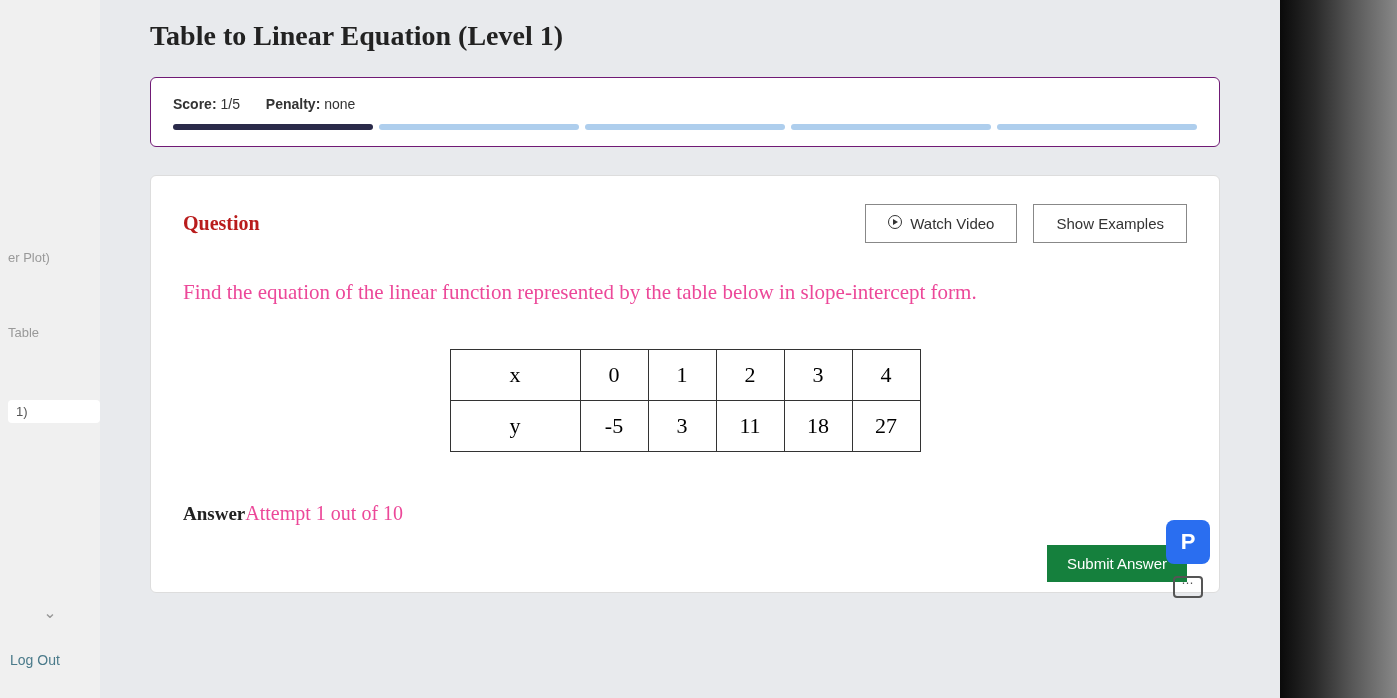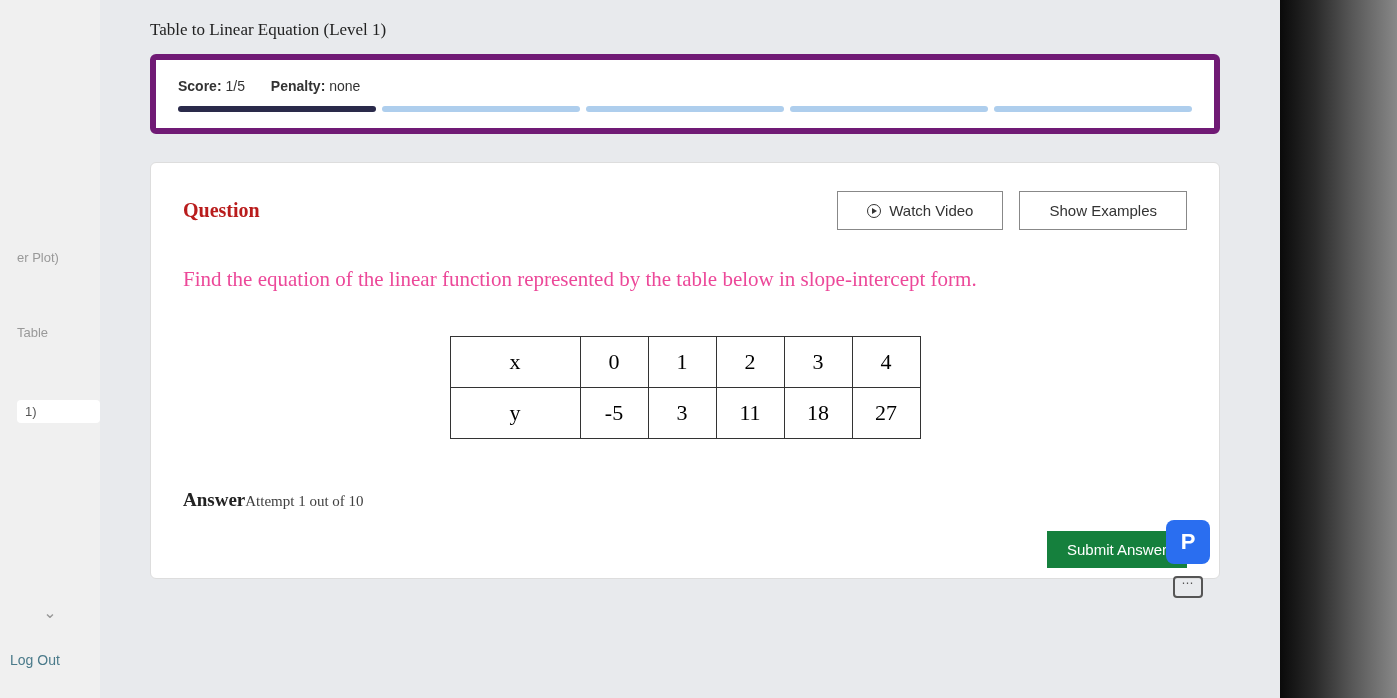"Table to Linear Equation (Level" .title { font-size: 17px -> 28px; font-weight: normal -> bold; margin-bottom: 14px -> 25px }
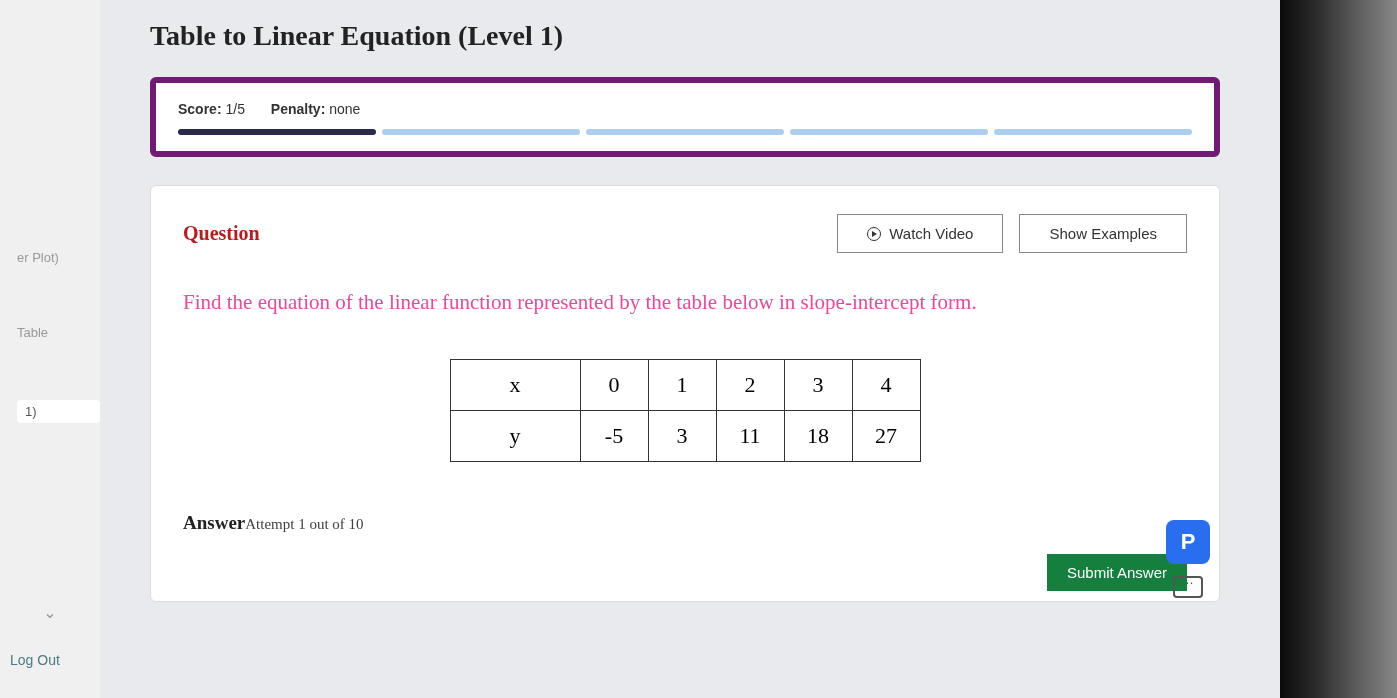"Score: 1/5 Penalty: none" .score-card { border: 6px solid #701a75 -> 1px solid #701a75 }
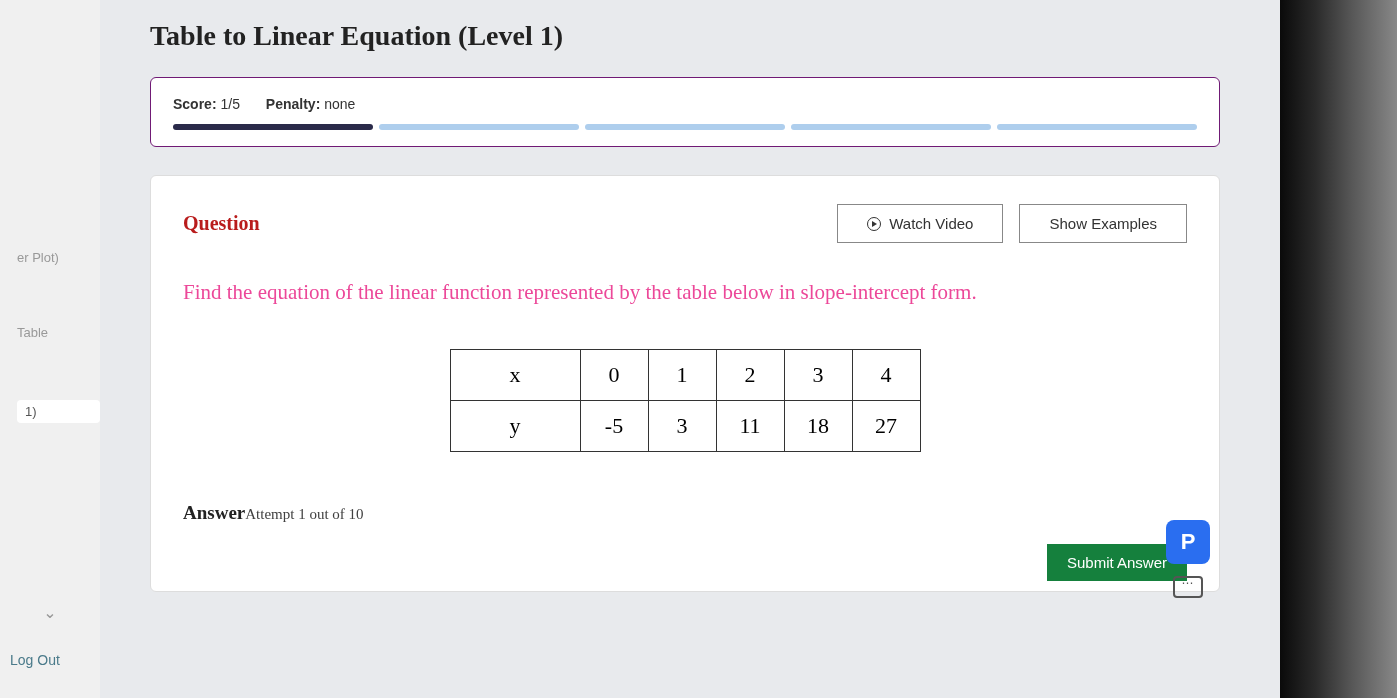"Watch Video" .outline-btn { align-items: center -> none; padding: 10px 29px -> 10px 22px }
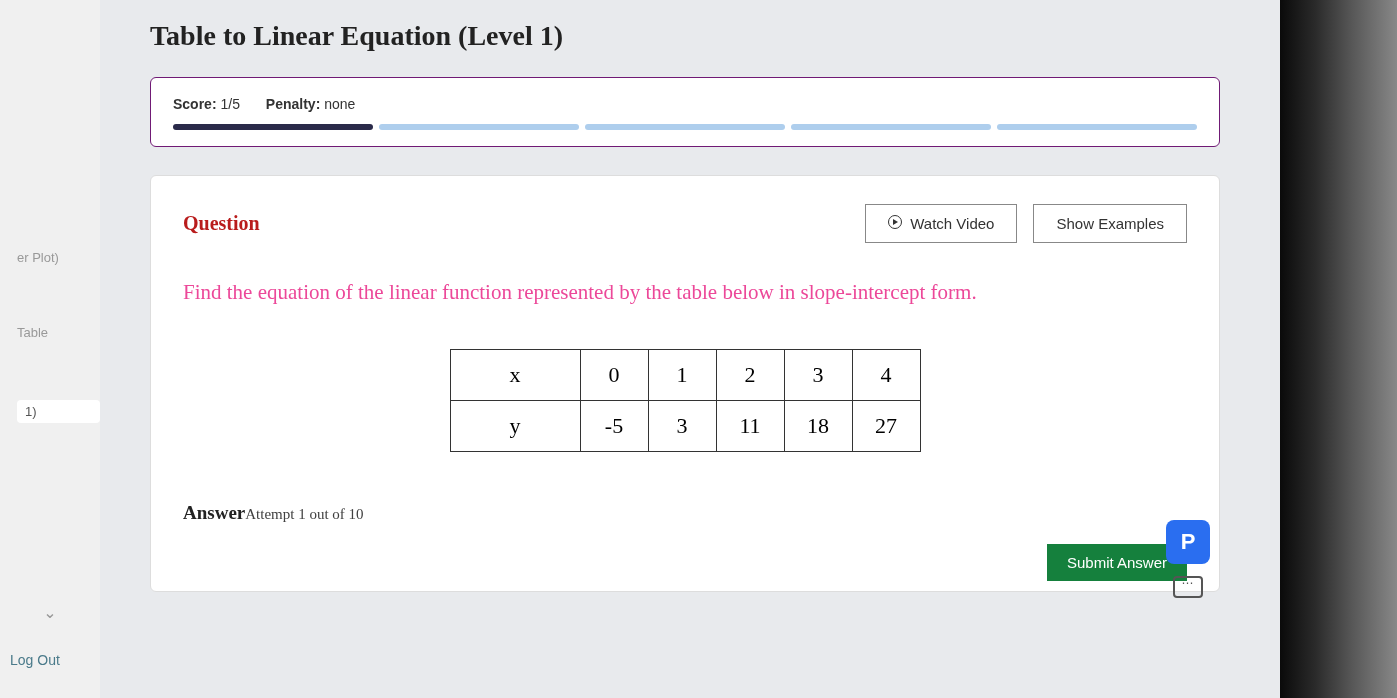"er Plot)" .sidebar-top { padding-left: 17px -> 8px }
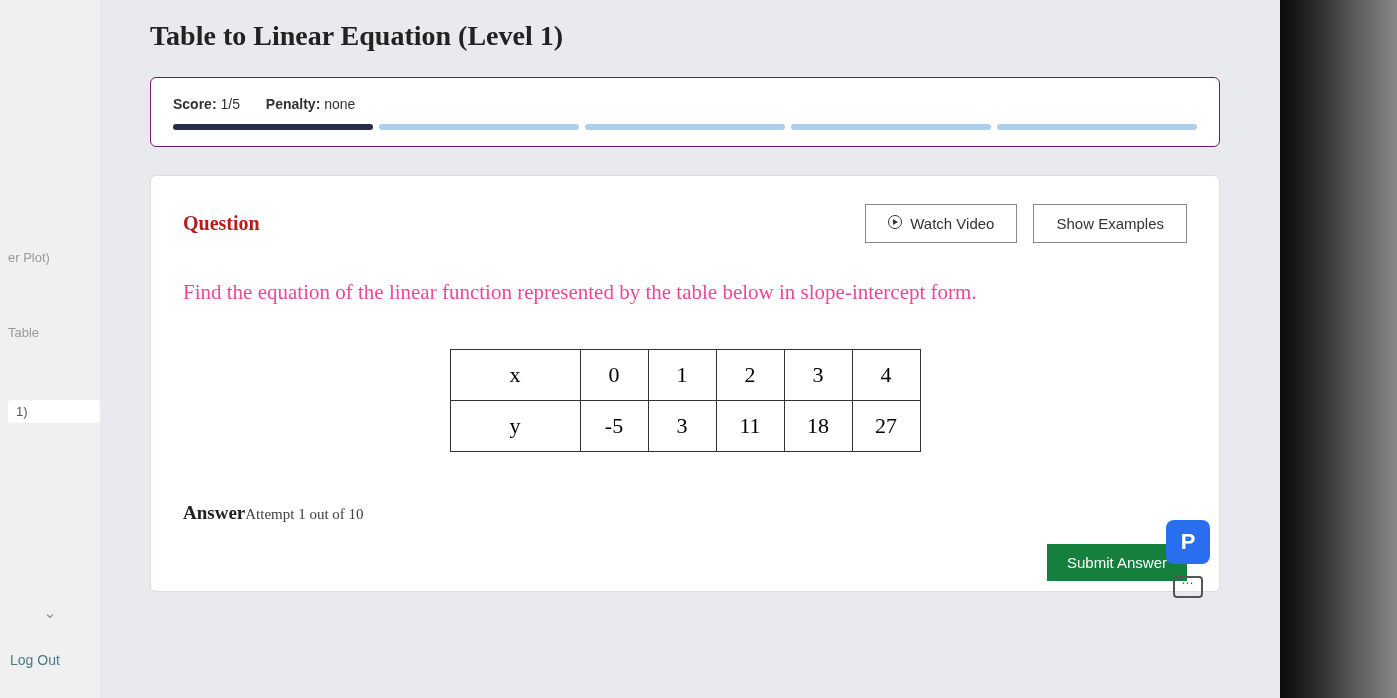"Attempt 1 out of 10" .attempt { color: #404040 -> #ec4899; font-size: 15px -> 20px }
